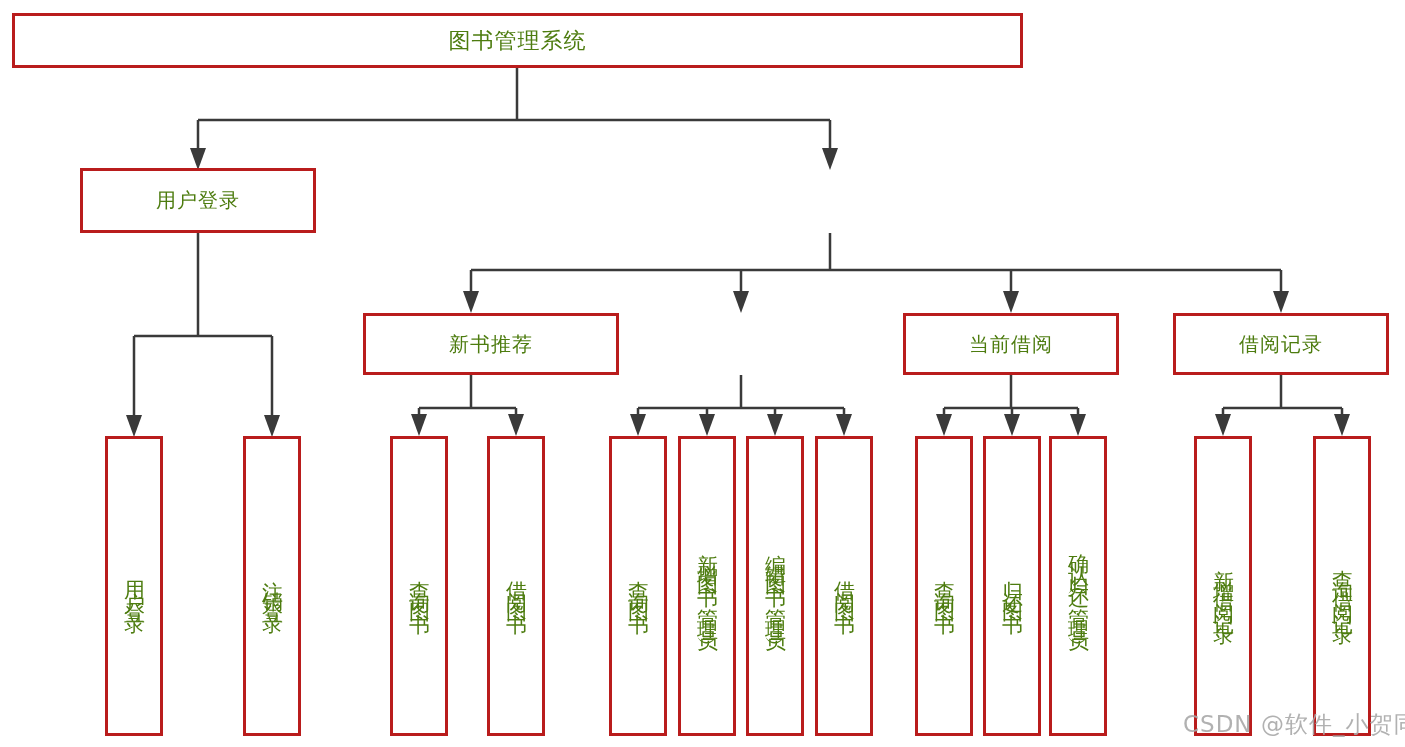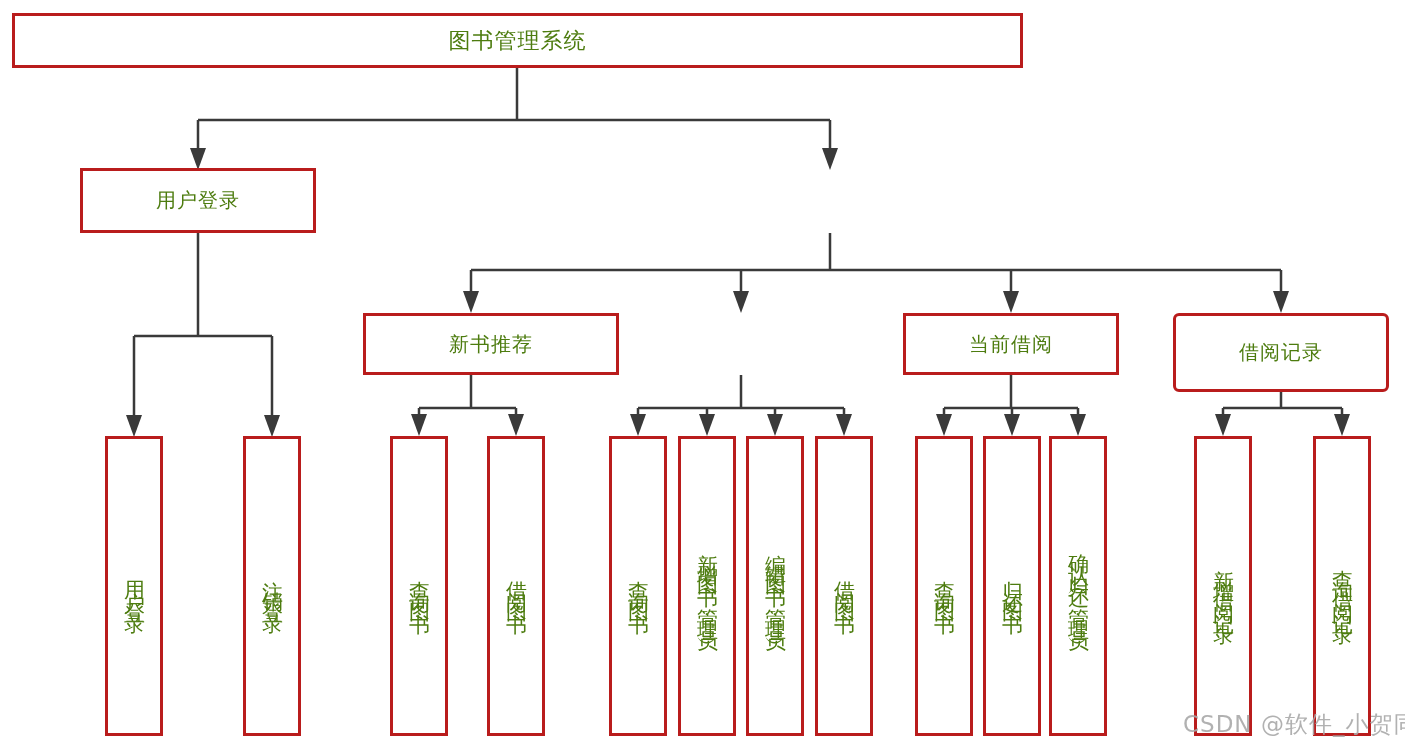"借阅记录" div.box { border-radius: 6px -> none; height: 79px -> 62px }
